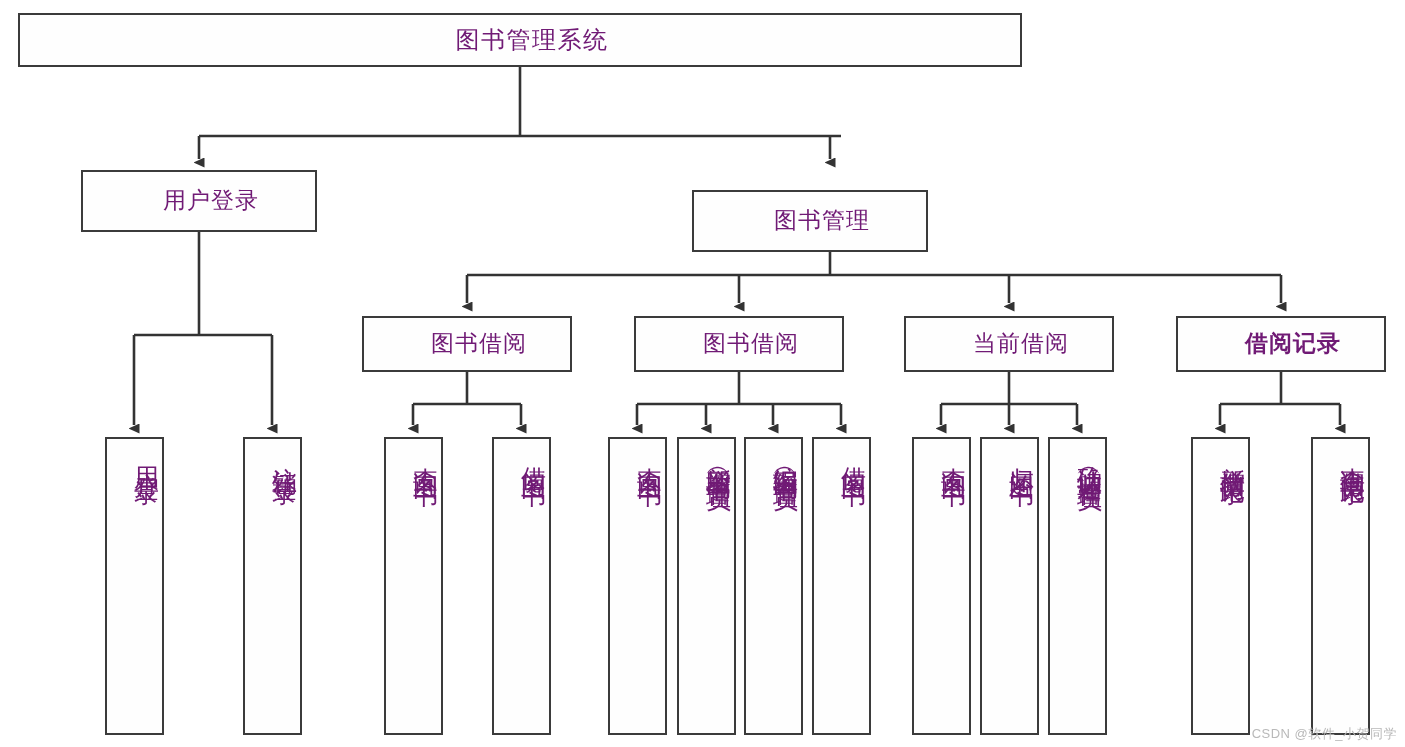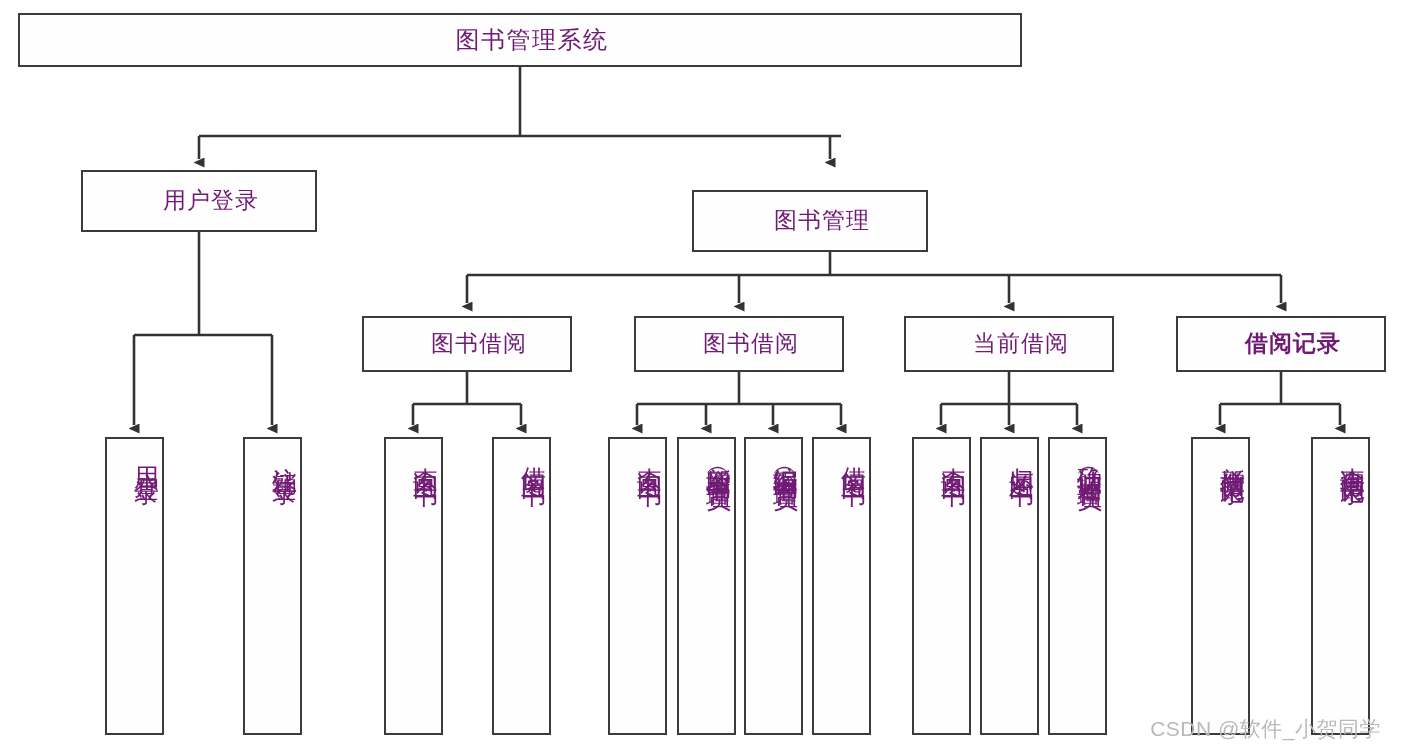"CSDN @软件_小贺同学" #watermark { font-size: 21px -> 13px; right: 24px -> 8px }
